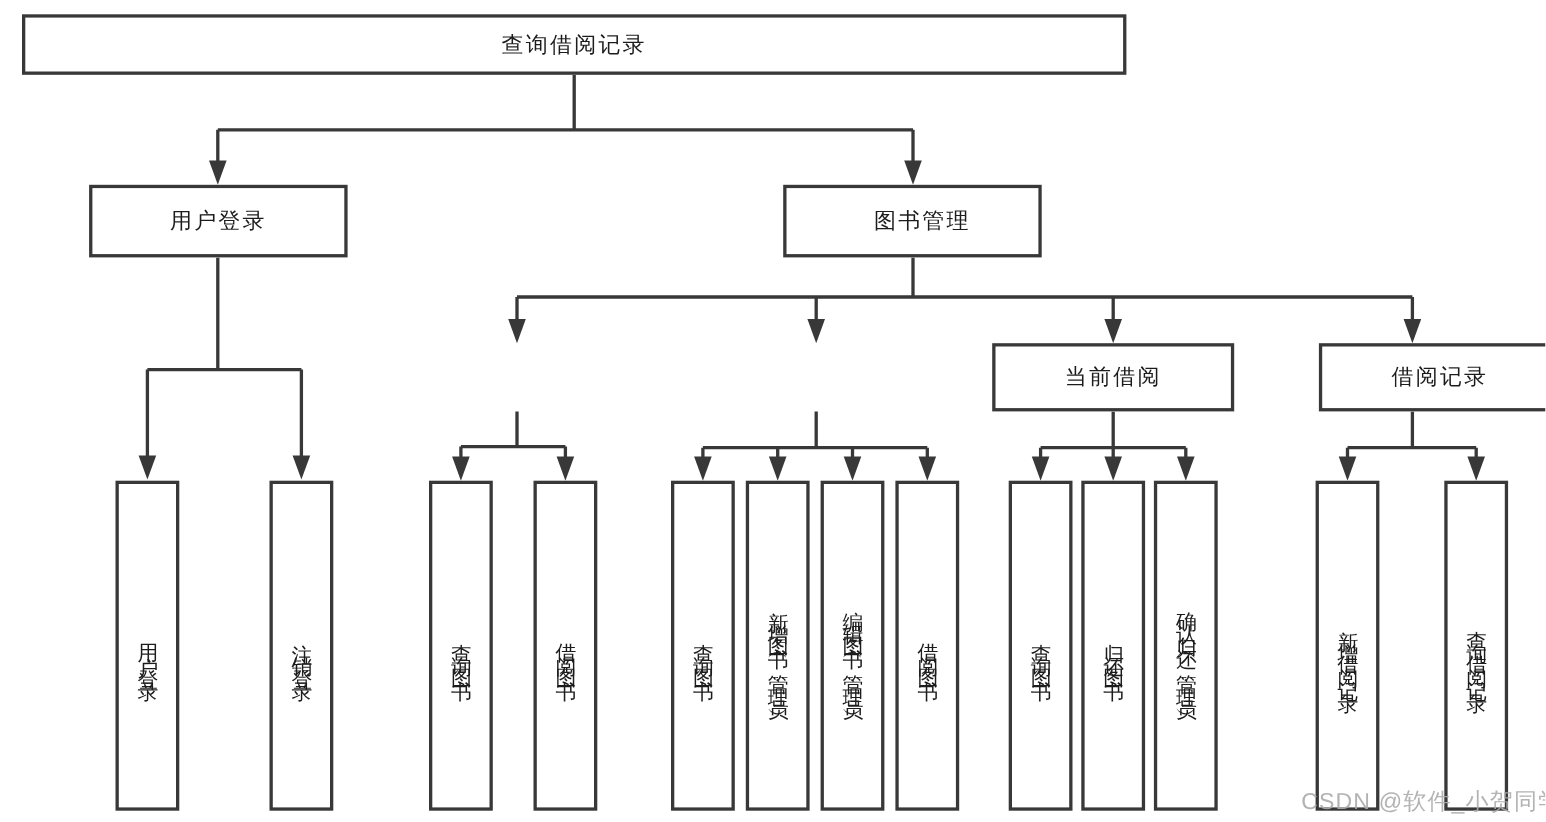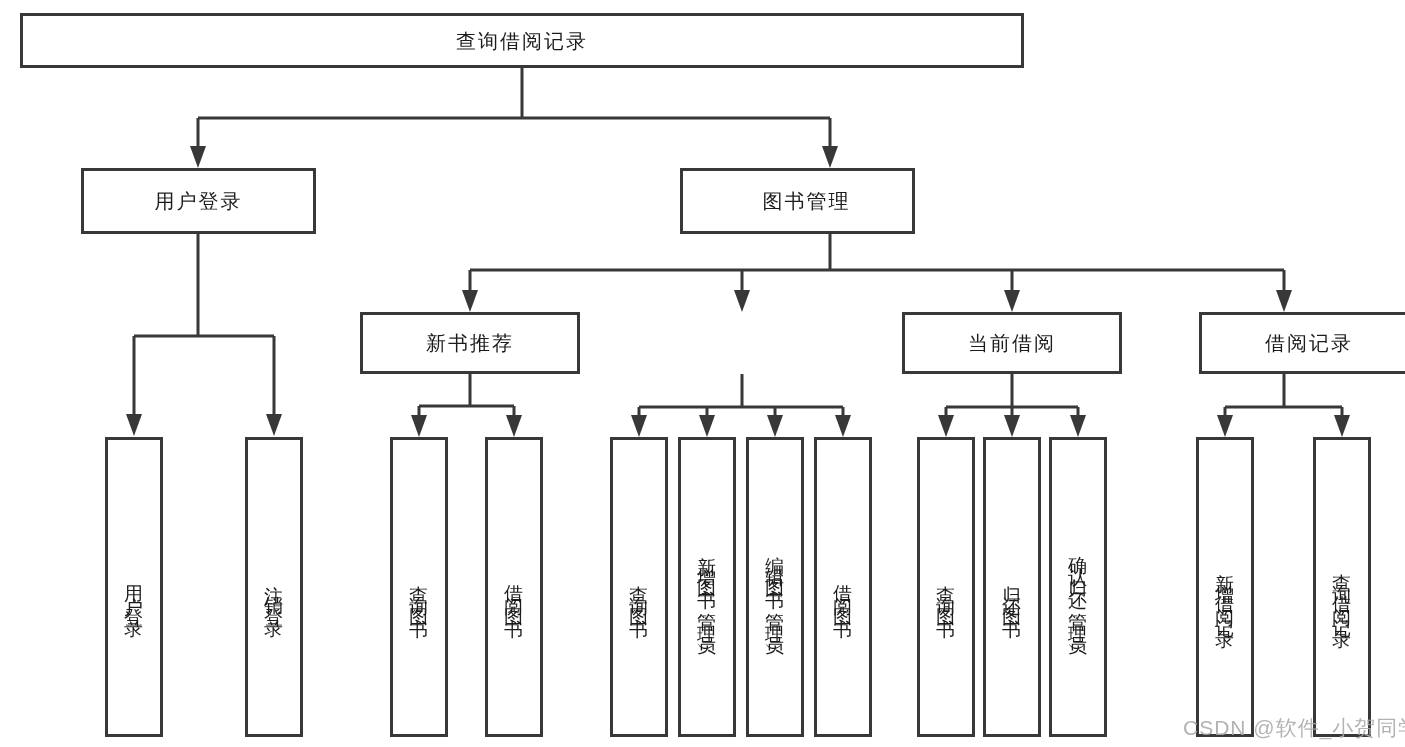"图书管理" div.node { left: 680px -> 712px }
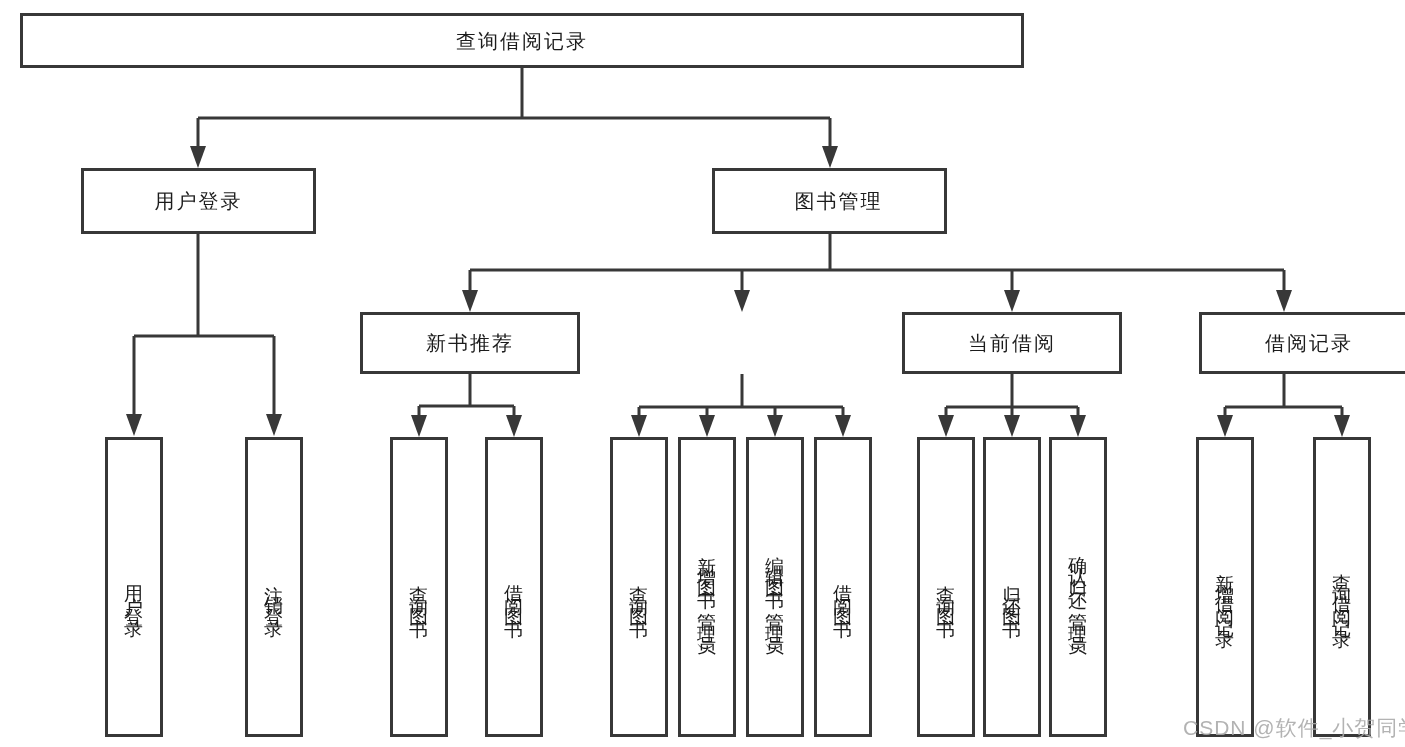"新书推荐" div.node { html: <div>新书推荐</div> -> none }
